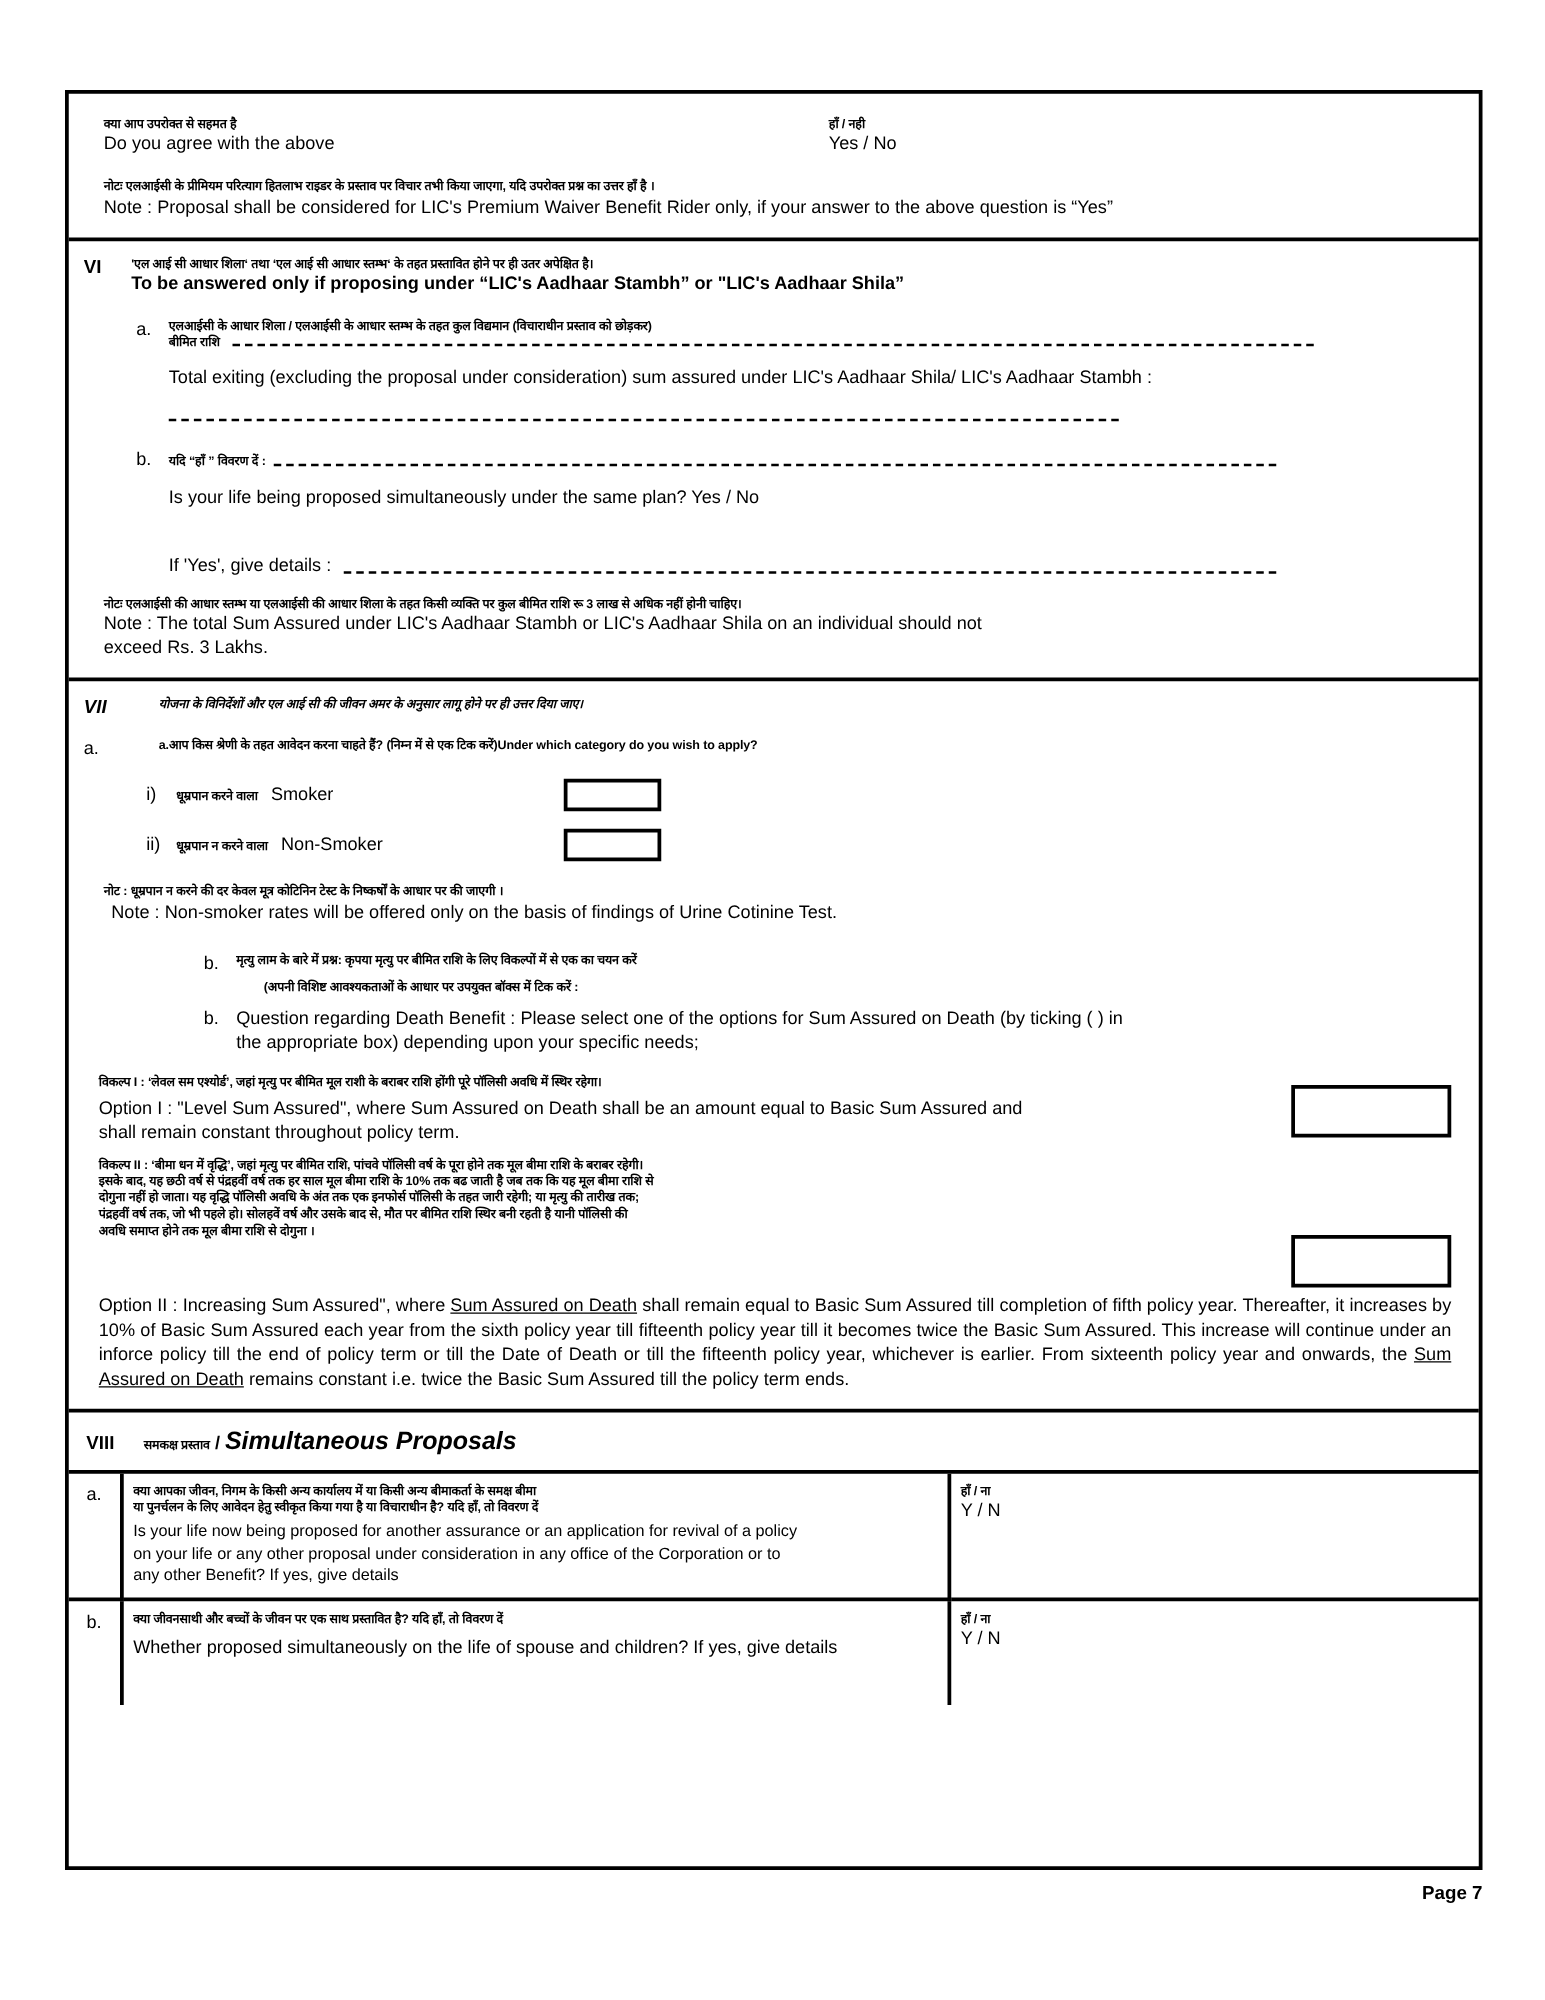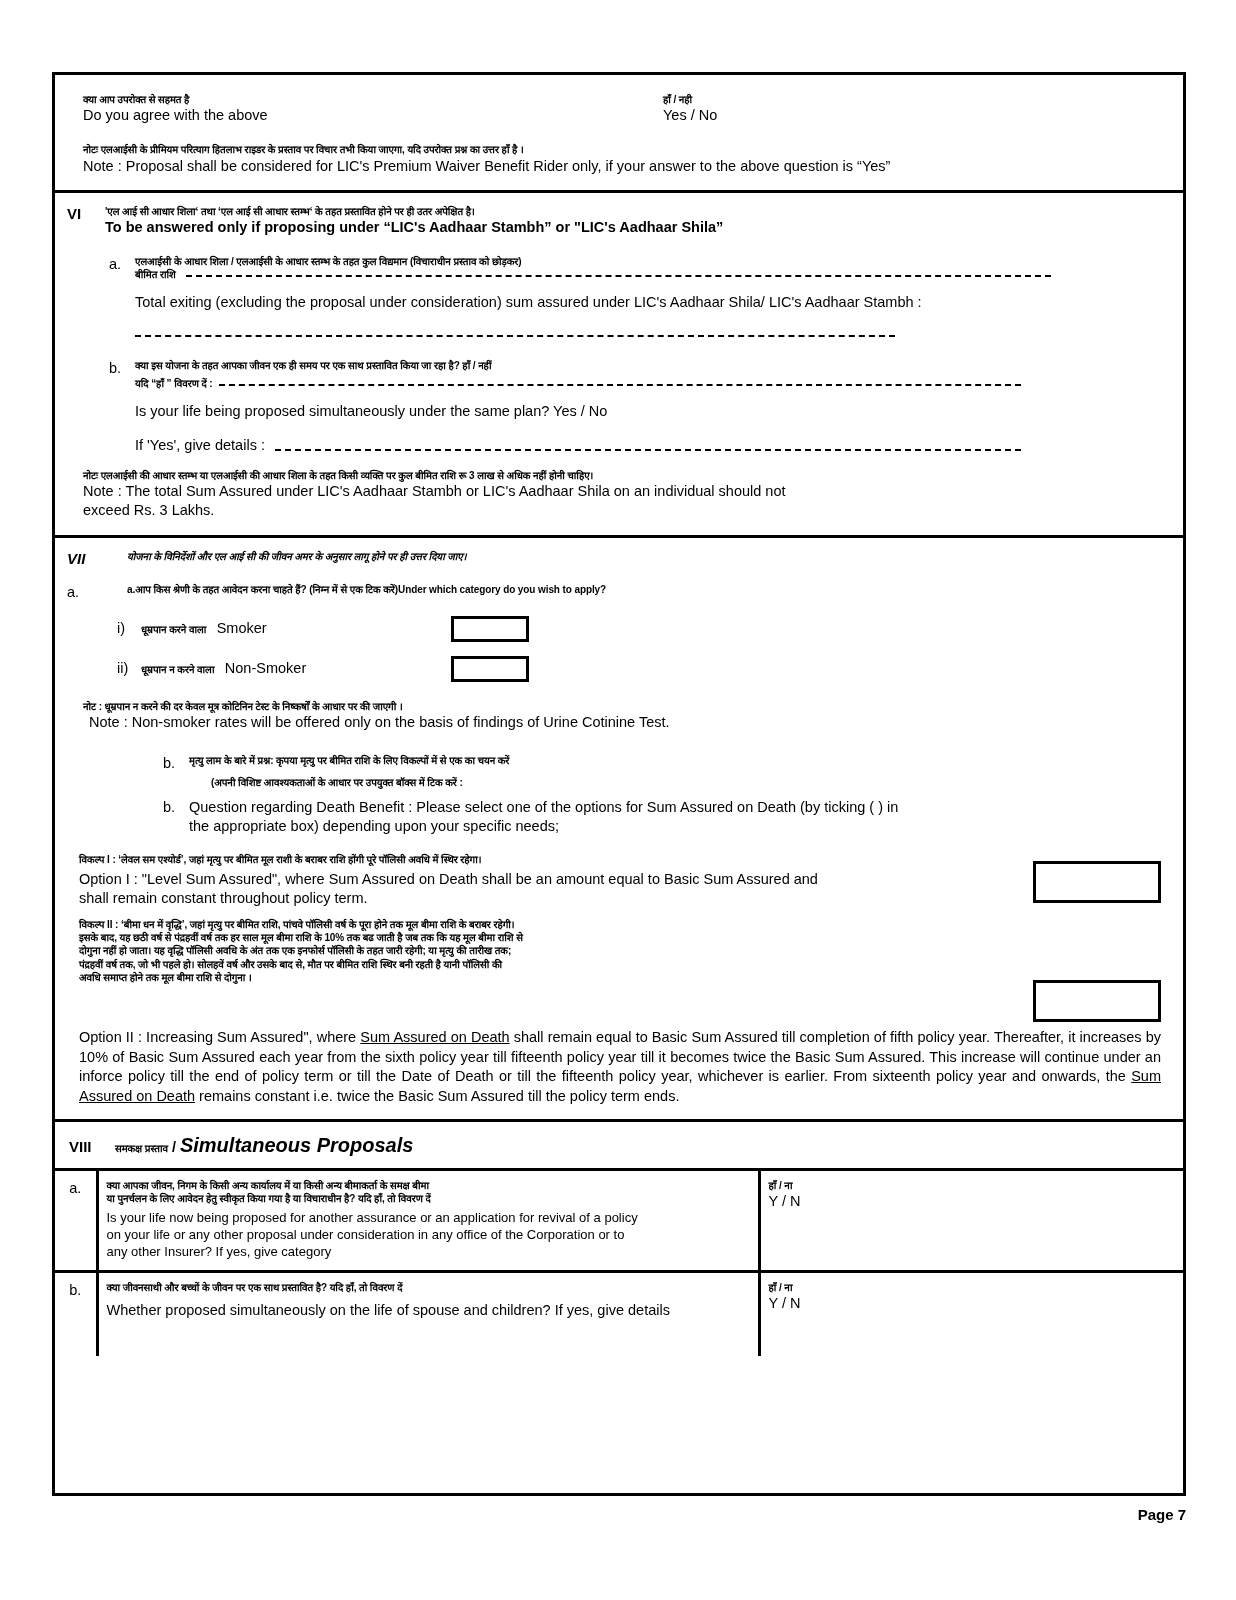"क्या इस योजना के तहत" div.hi { html: <div>क्या इस योजना के तहत आपका जीवन एक ही समय पर एक साथ प्रस्तावित किया जा रहा है? हाँ / नहीं</div> -> none }
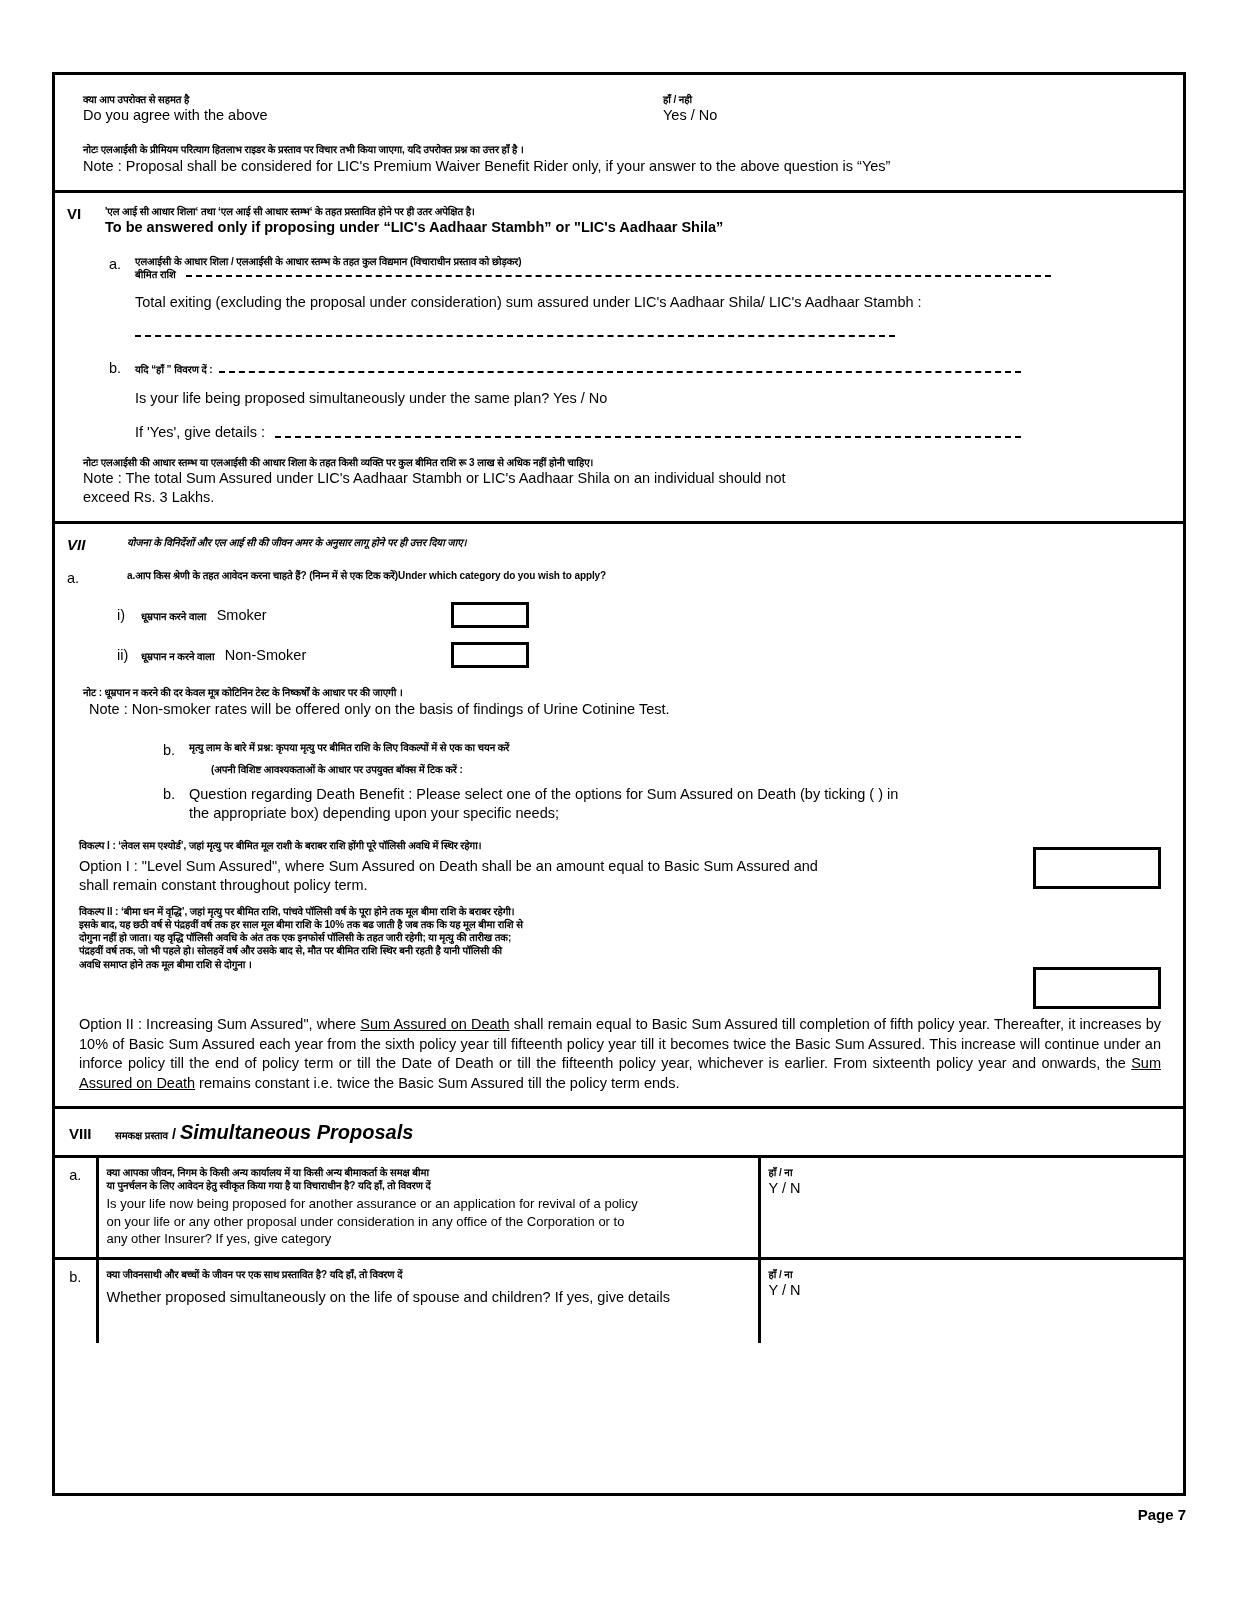"If 'Yes', give details :" div { margin-top: 15px -> 36px }
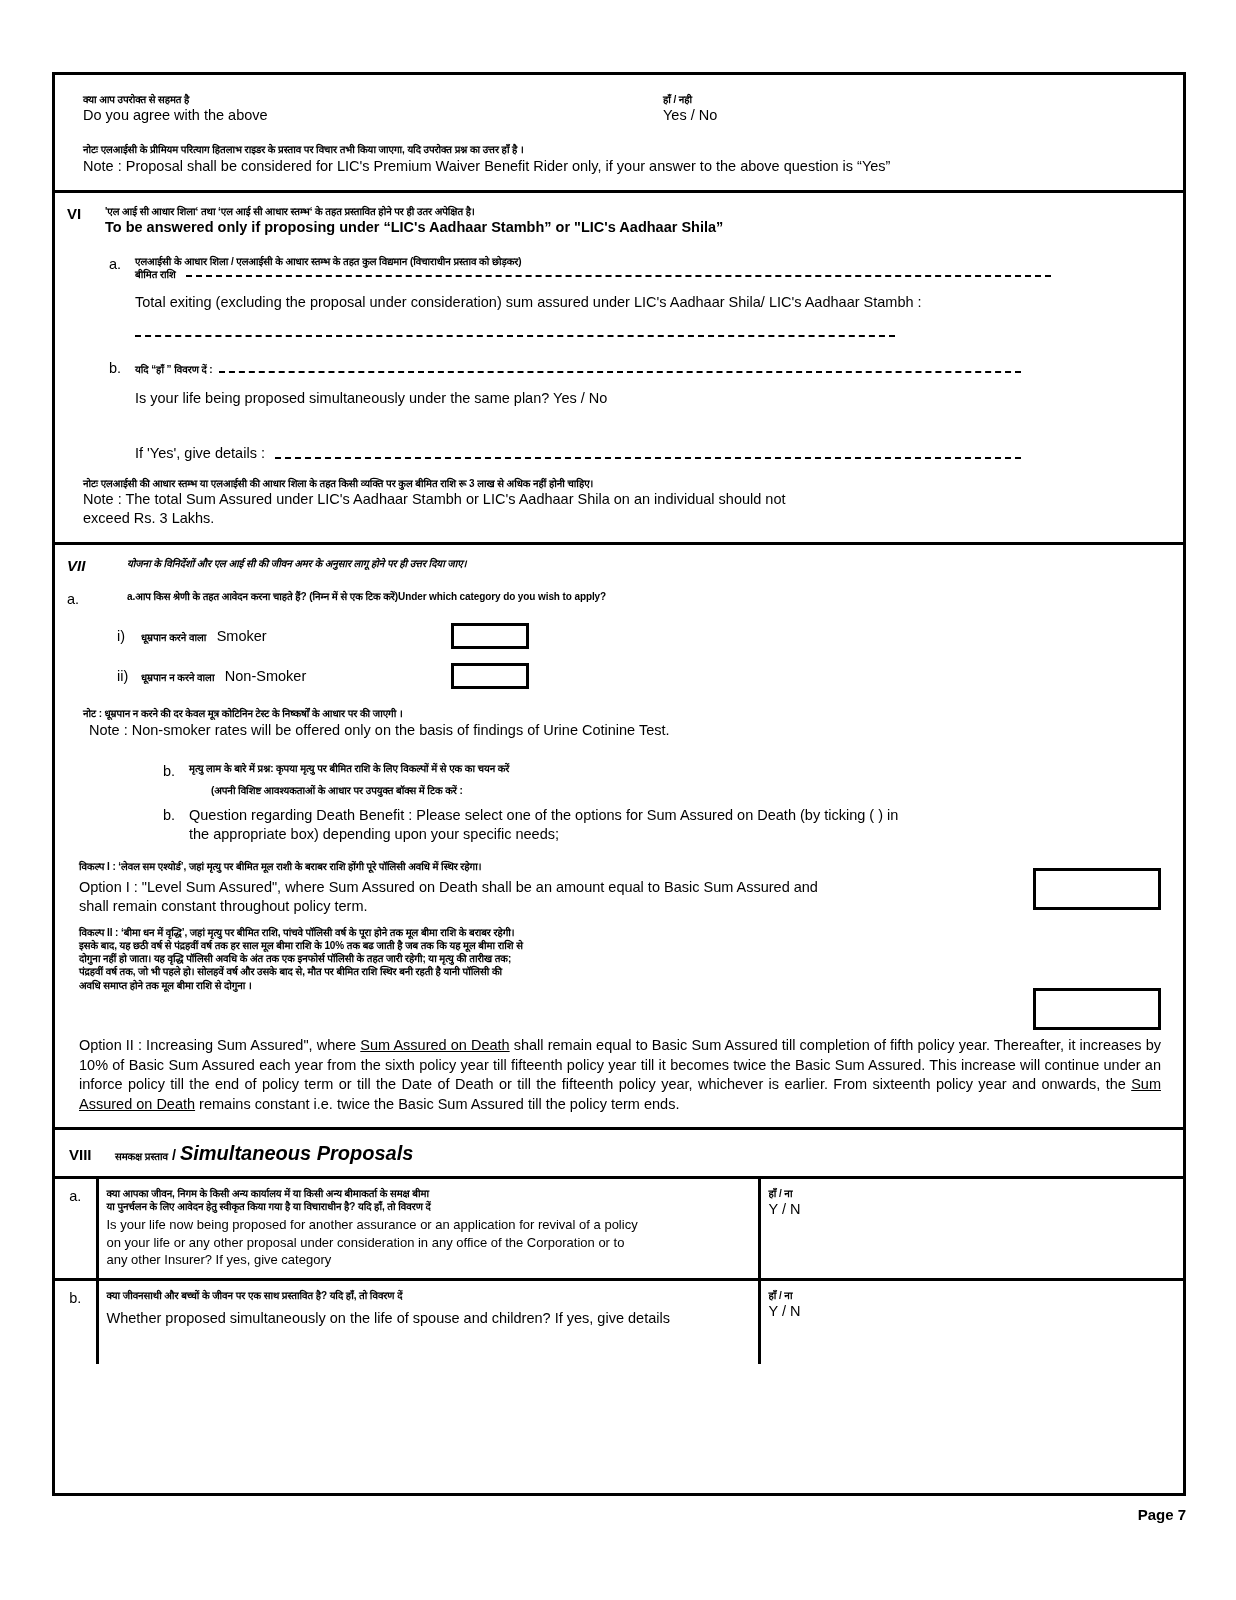"any other Insurer? If yes," div.en { text: Insurer? If yes, give category -> Benefit? If yes, give details }
